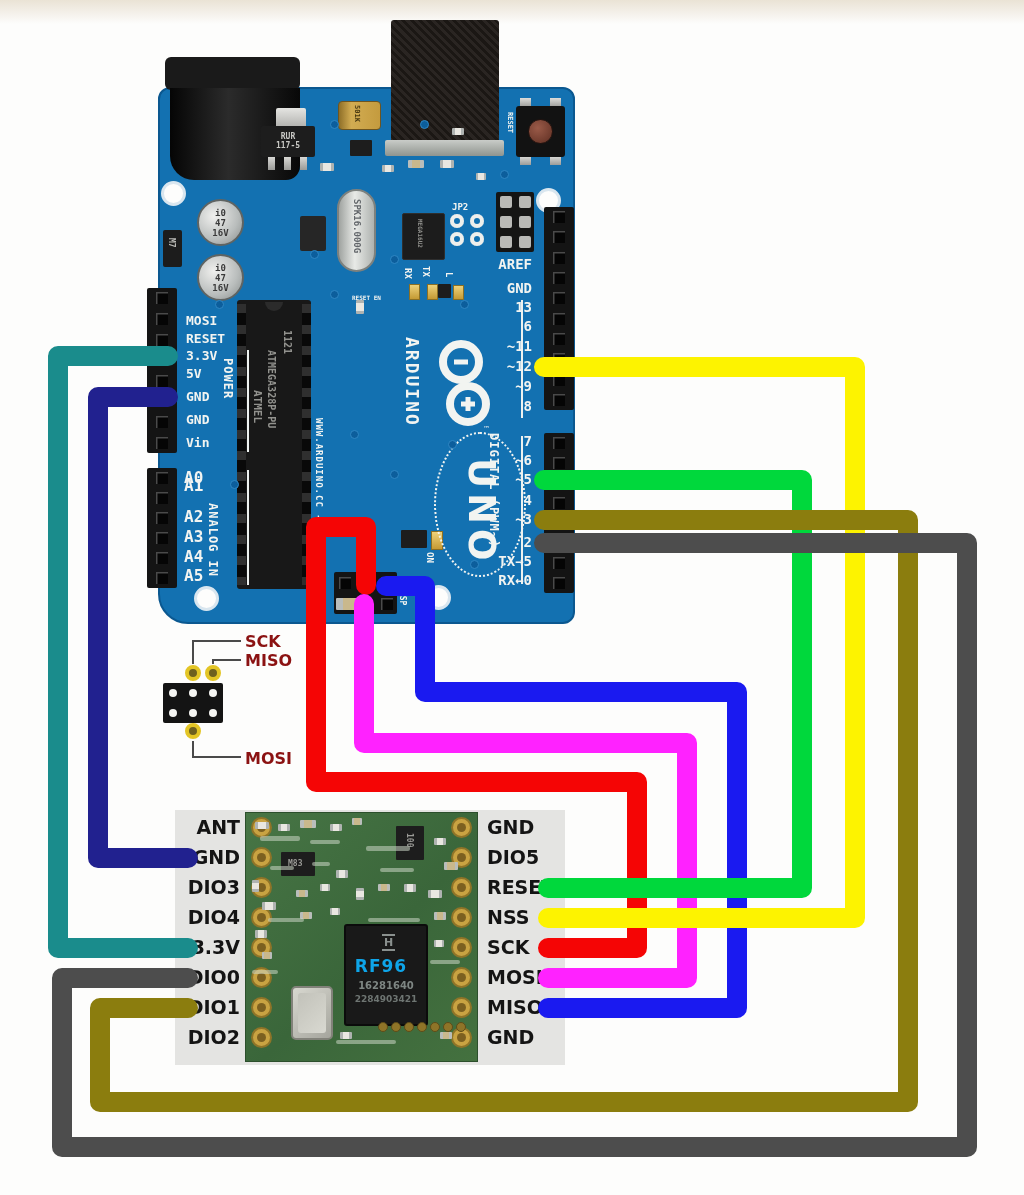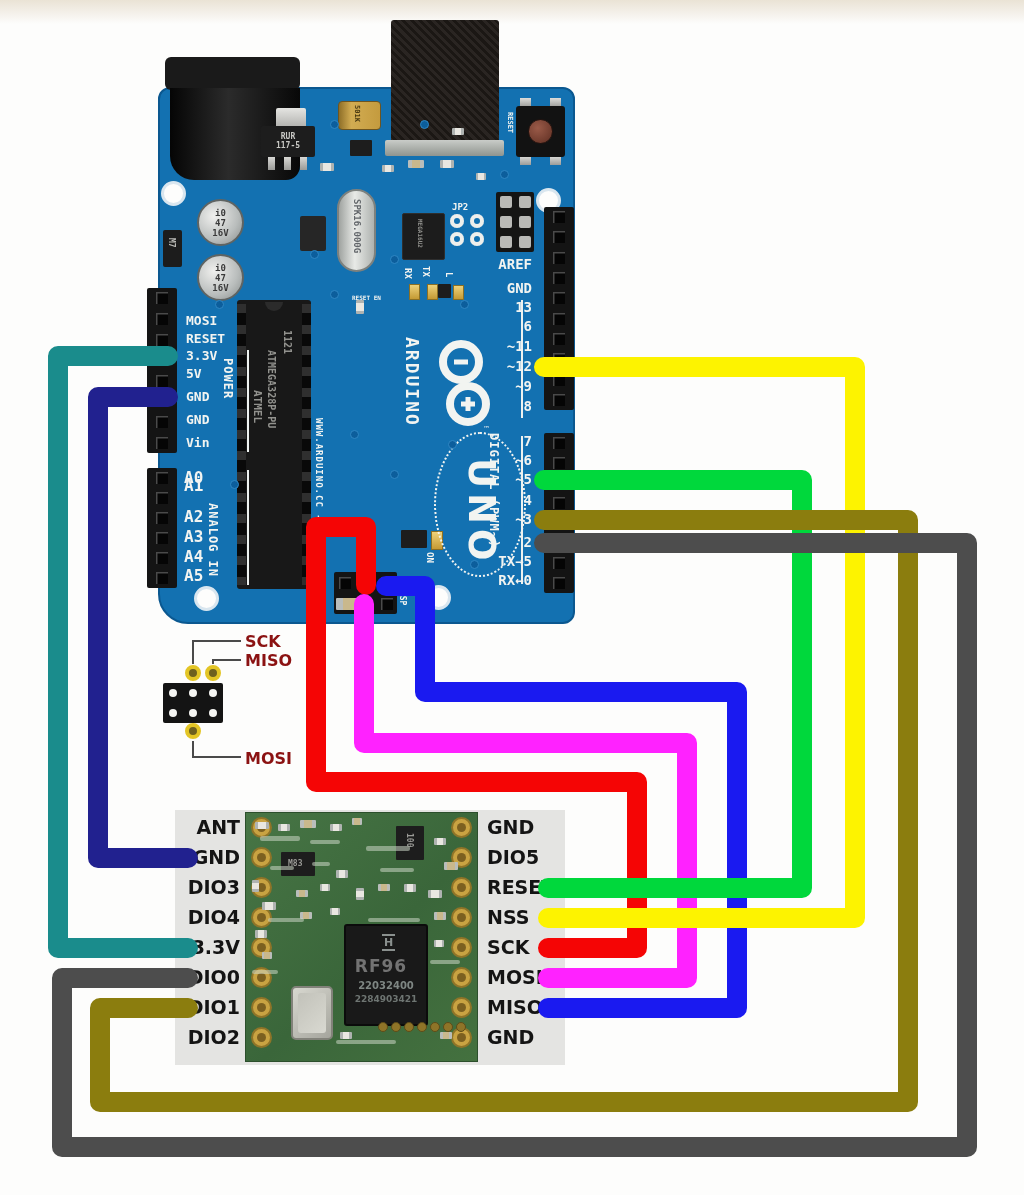"RF96" span.abs { color: #737373 -> #0ea5e9 }
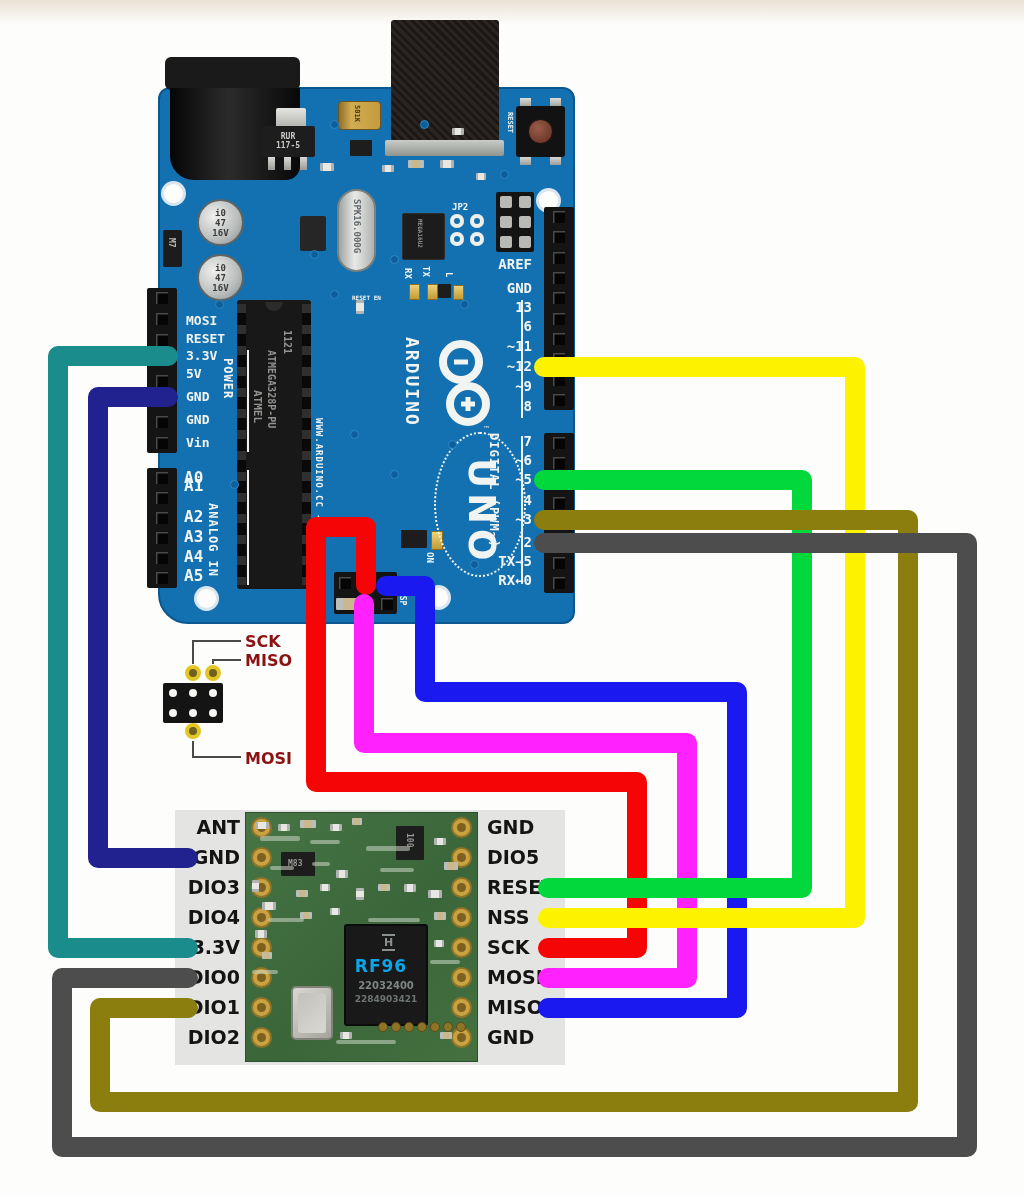"22032400" span.abs { text: 22032400 -> 16281640 }
